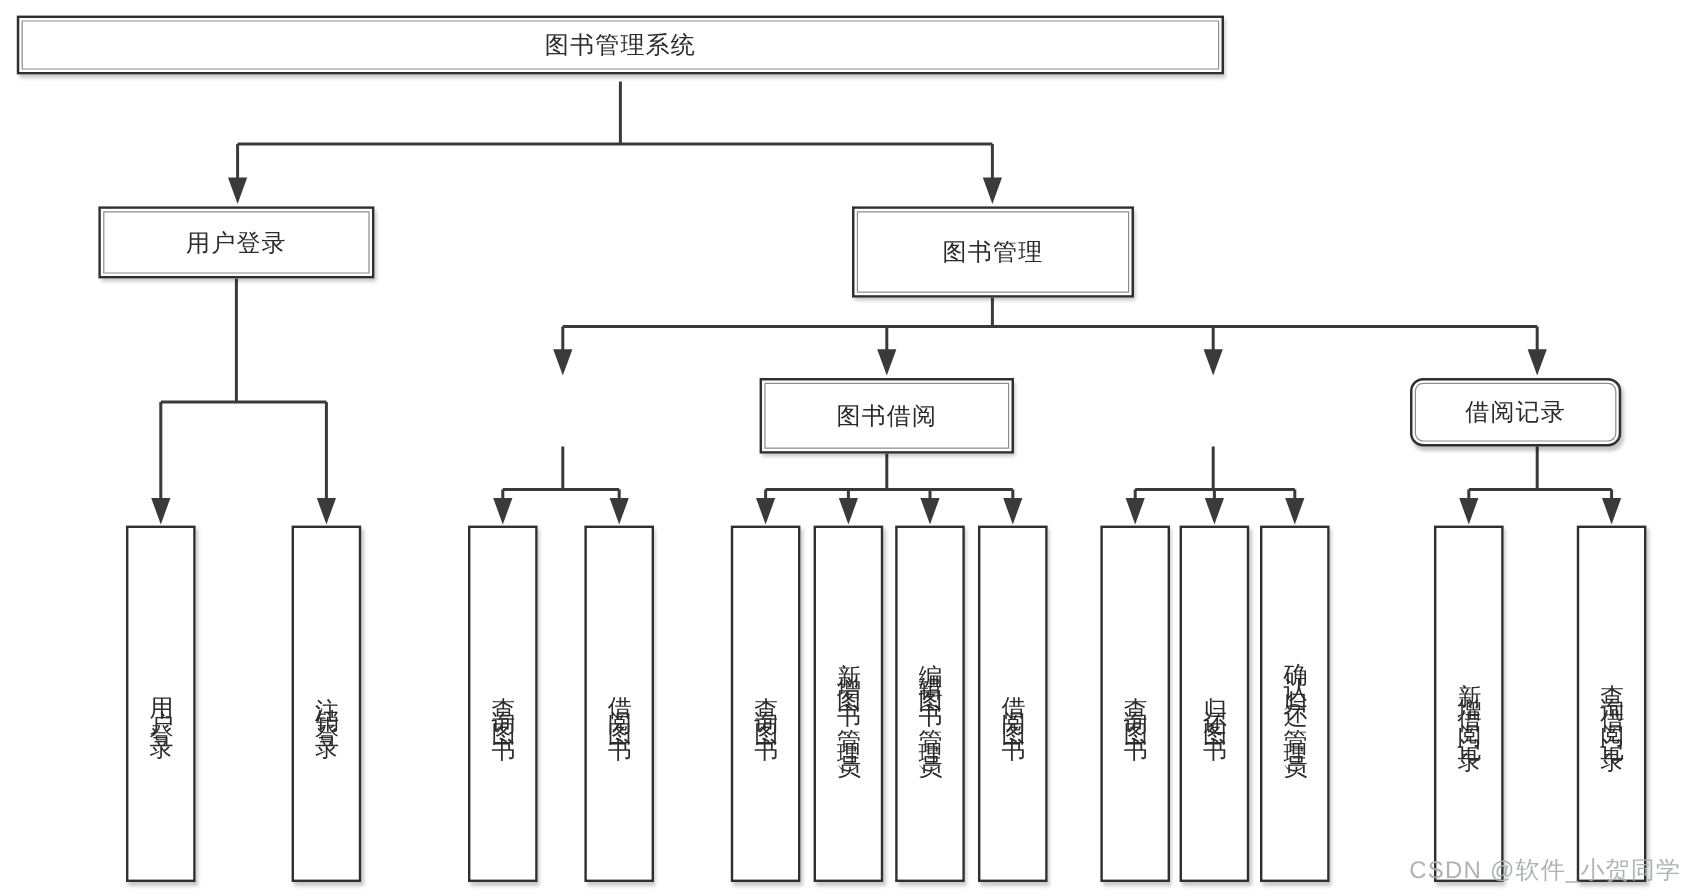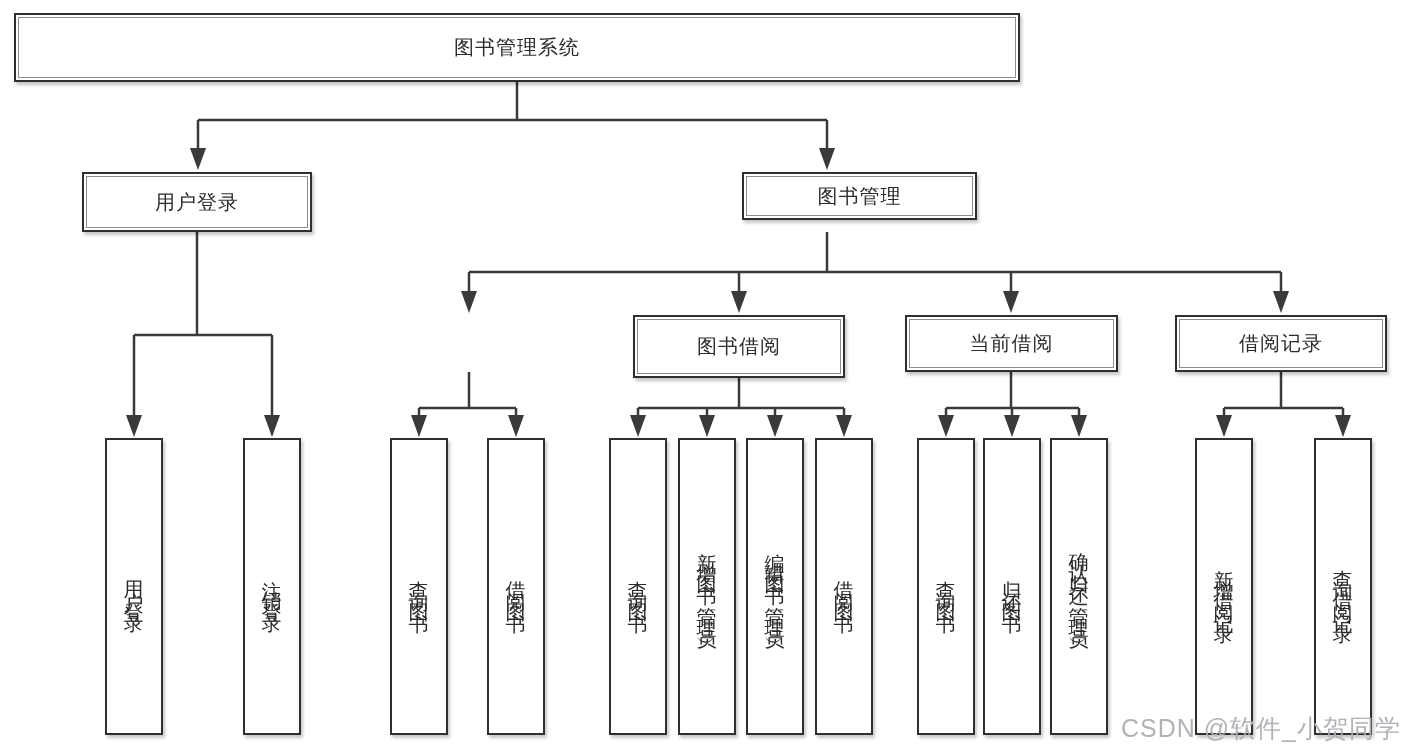"图书管理系统" div.node { height: 69px -> 49px }
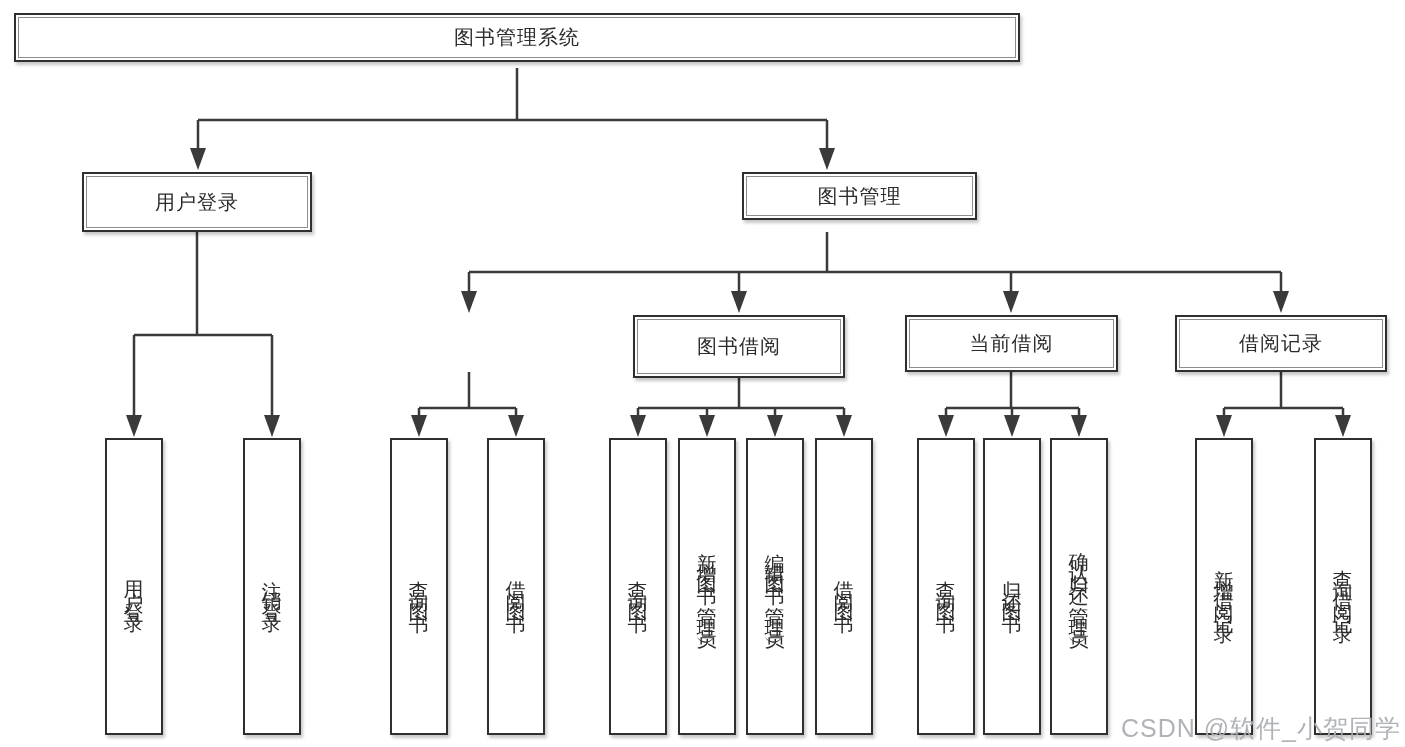"图书管理" div.node { height: 48px -> 76px; margin-left: 32px -> none }
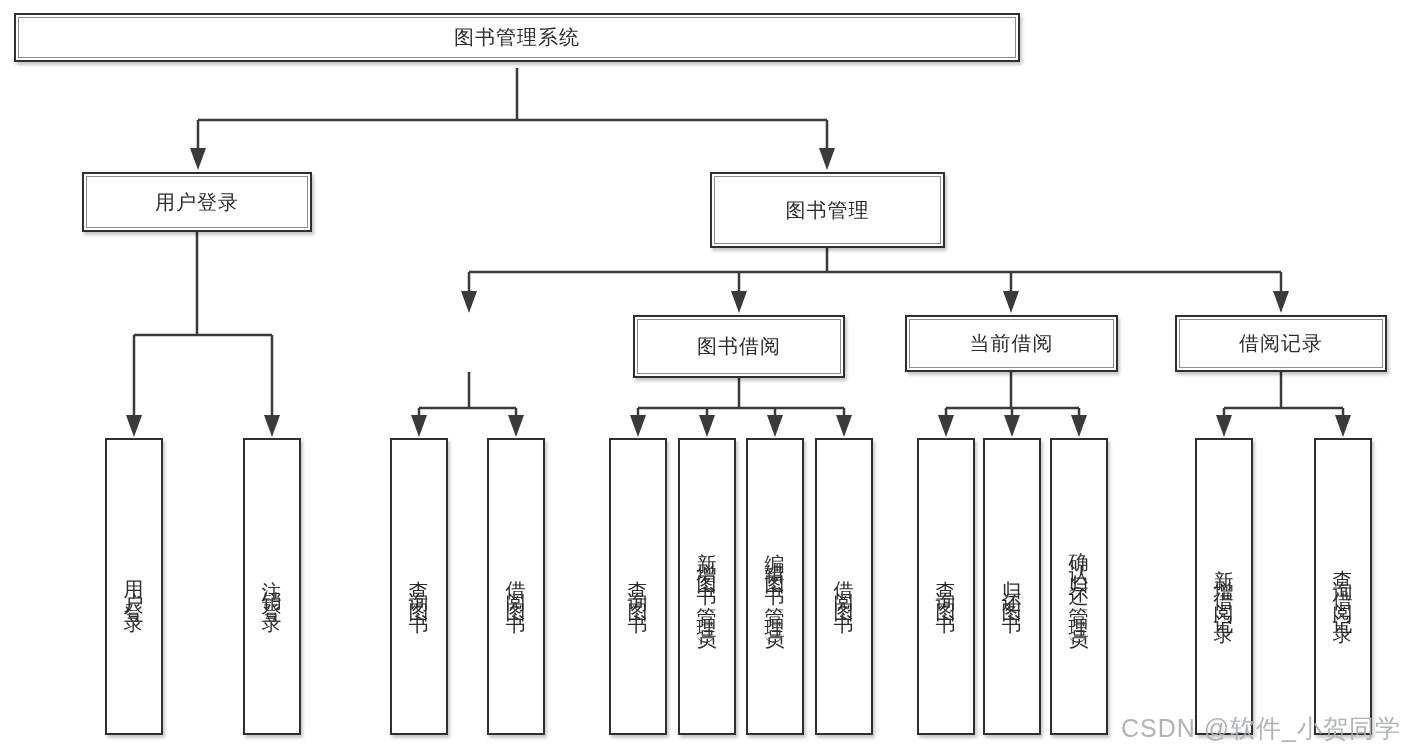"当前借阅" div.node { html: <div> <span>当前借阅</span> </div> -> none }
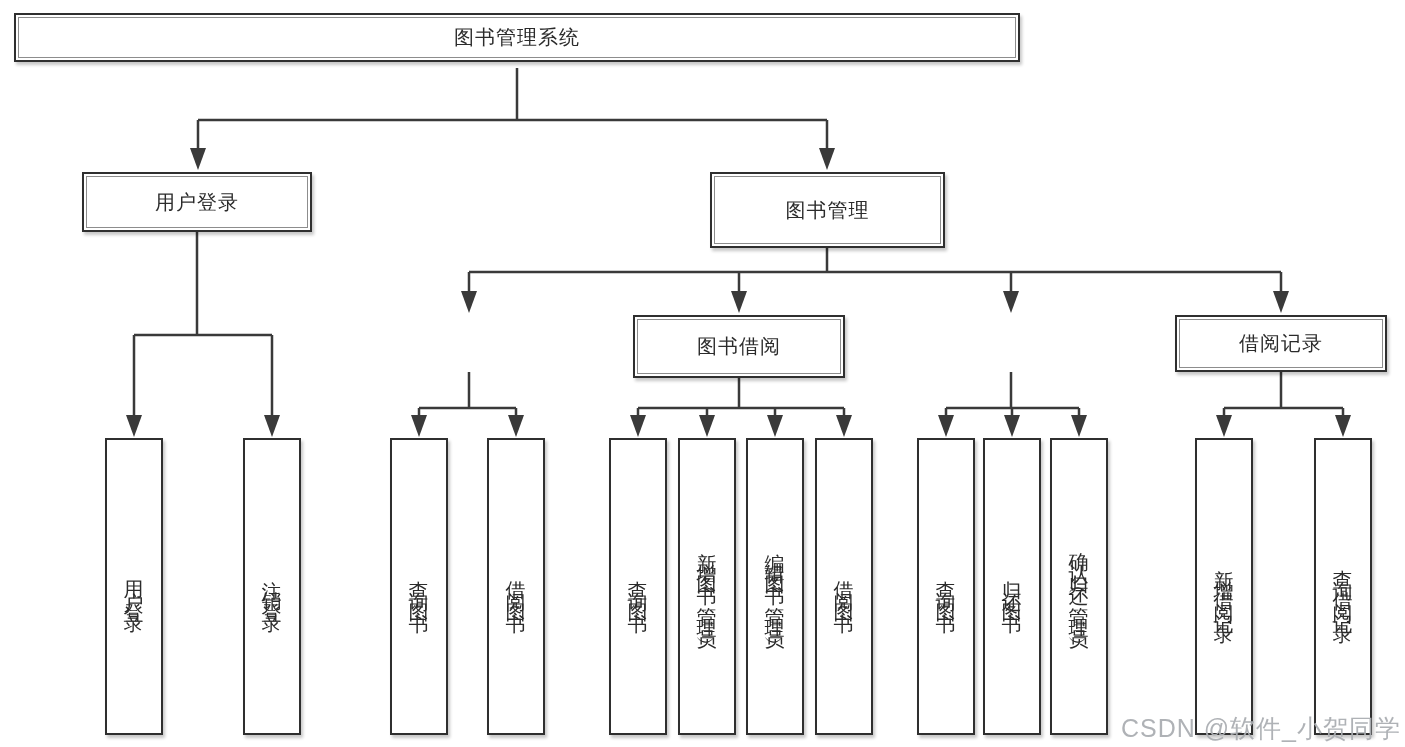"借阅记录" div.node { border-radius: none -> 11px; width: 212px -> 176px }
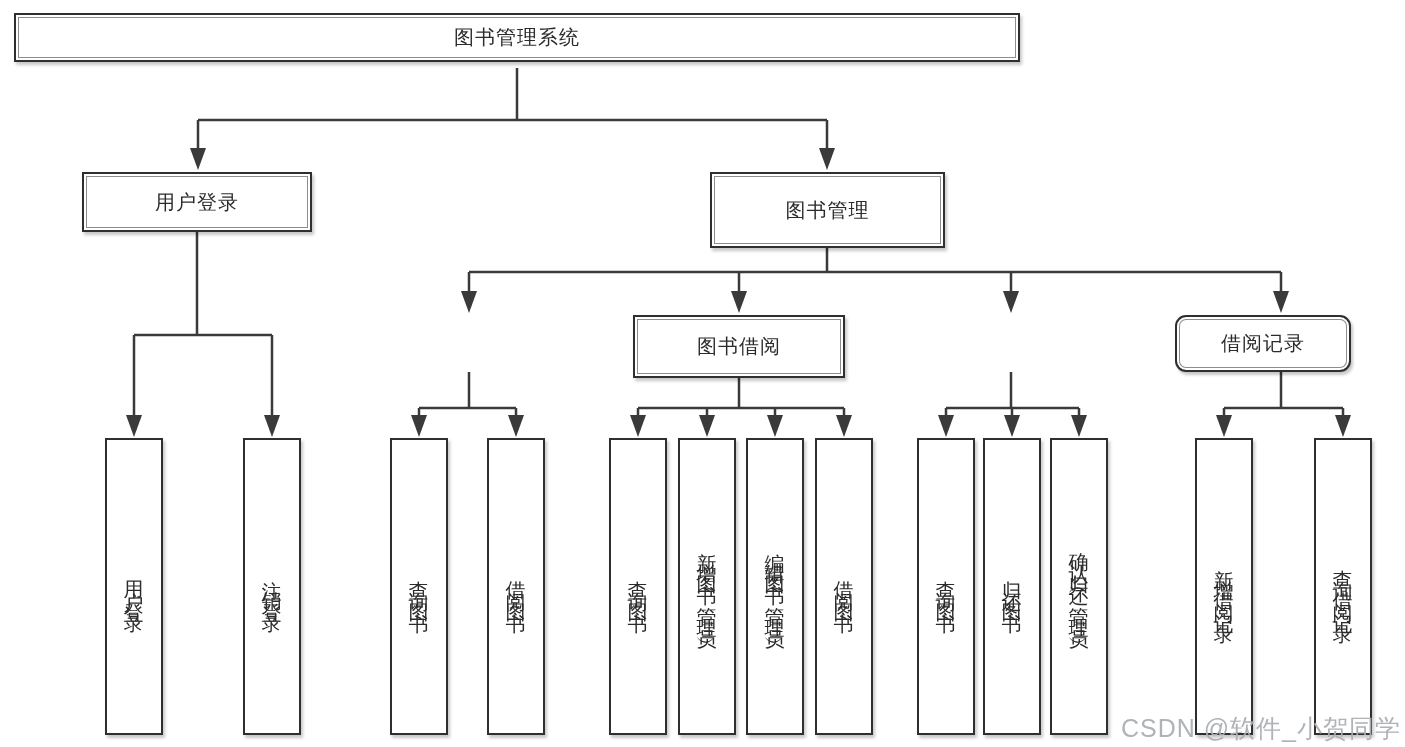"CSDN @软件_小贺同学" .watermark { font-size: 25px -> 20px }
